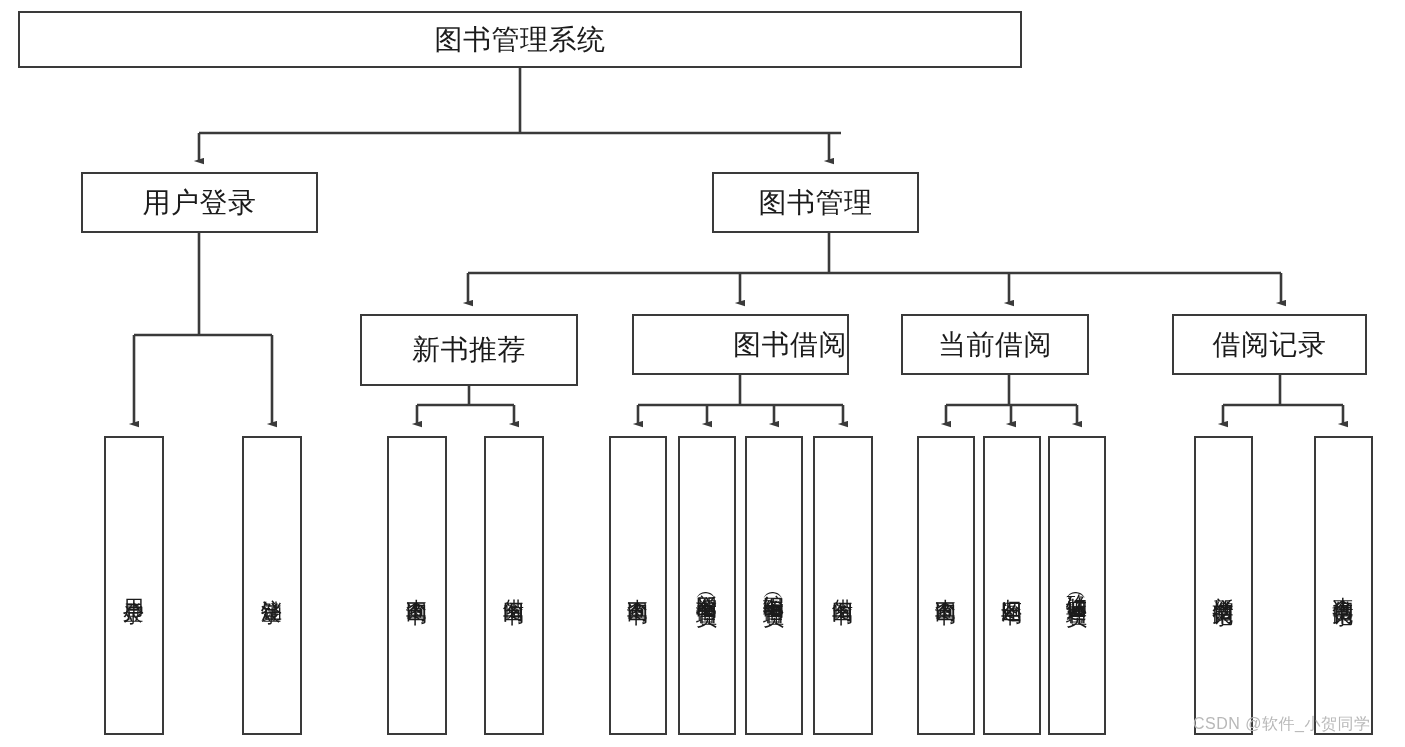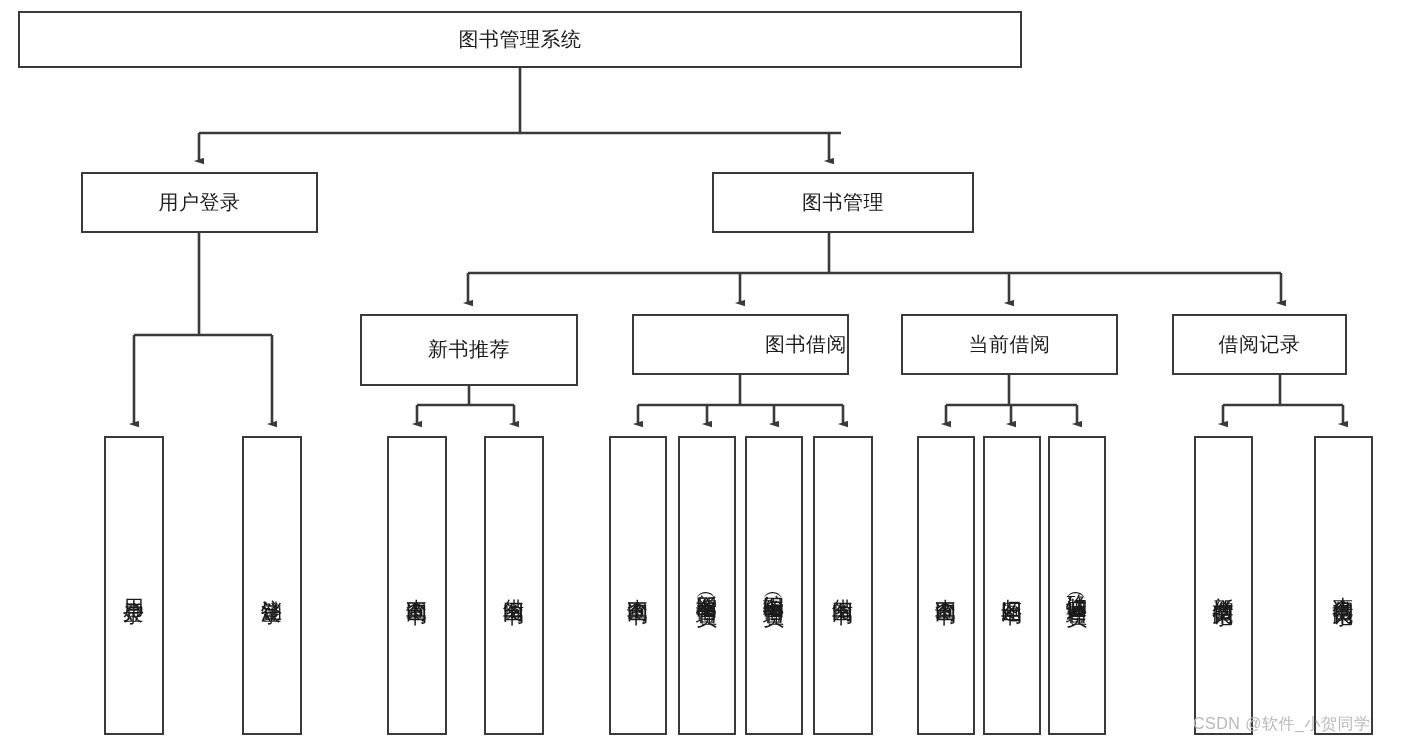"图书管理系统" .node.horiz .label { font-size: 20px -> 28px }
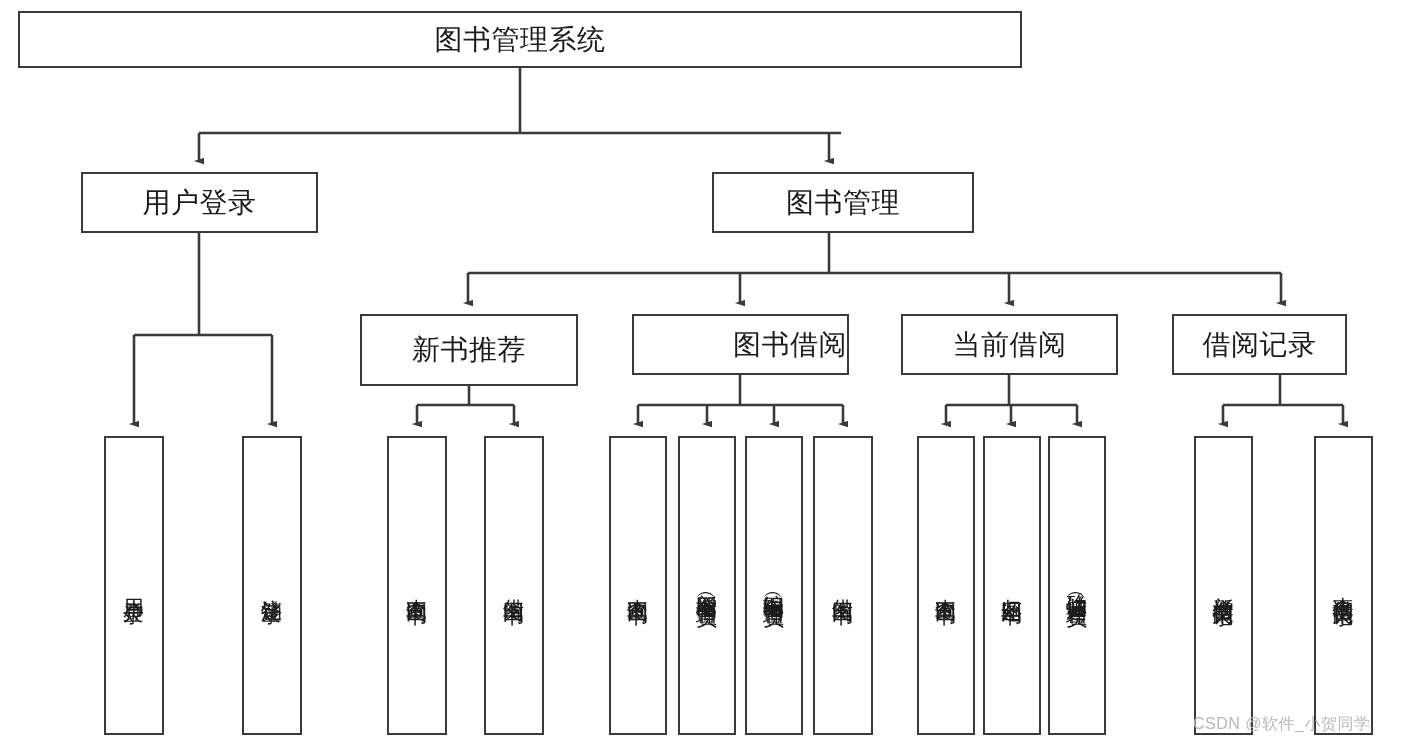"图书管理" div.node { width: 262px -> 207px }
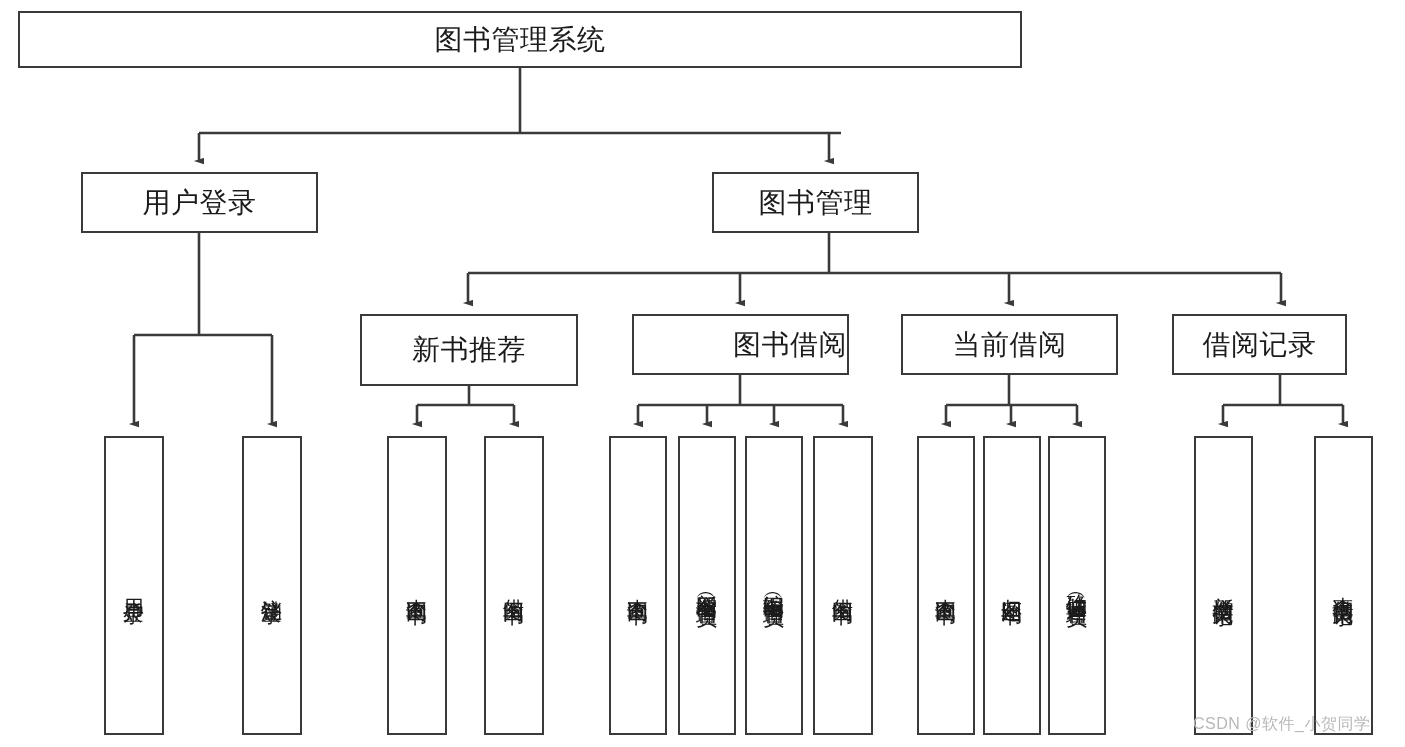"当前借阅" div.node { width: 217px -> 188px }
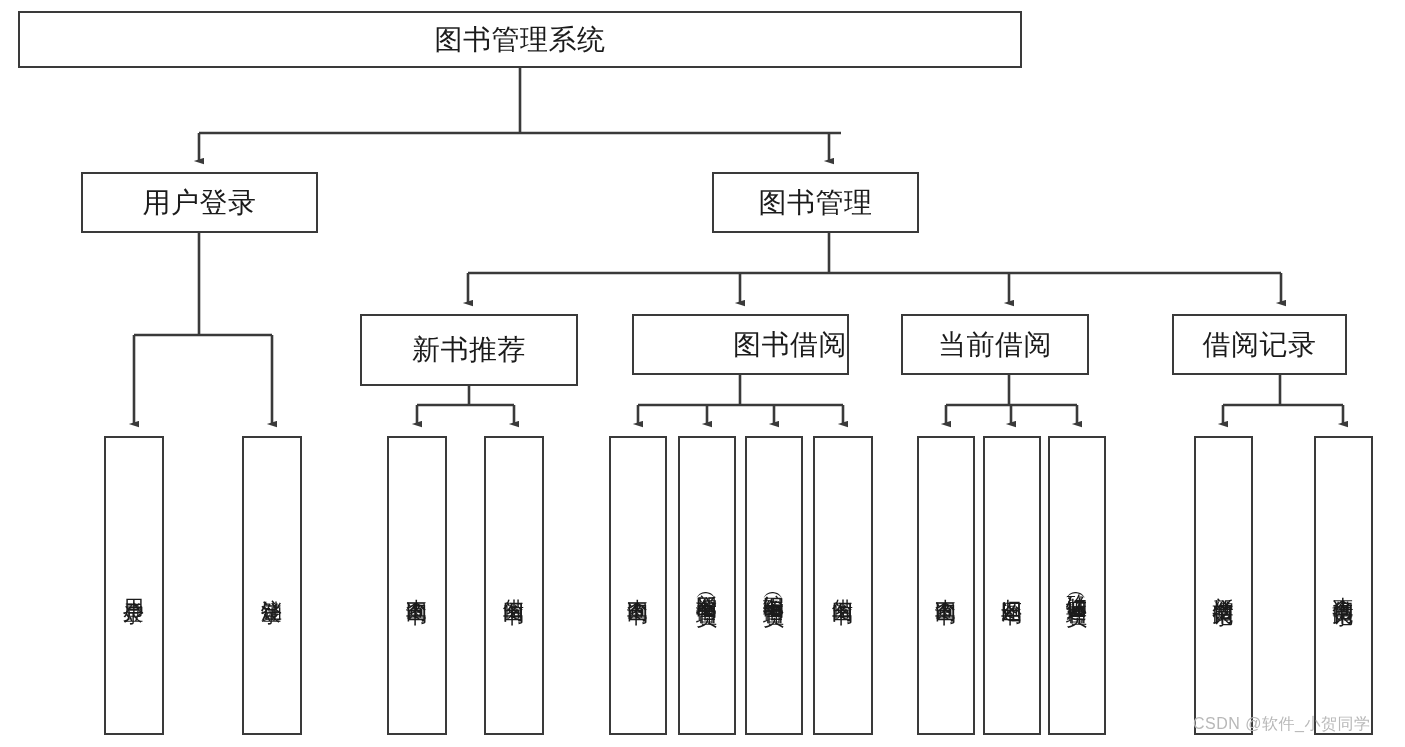"借阅记录" div.node { width: 175px -> 195px }
